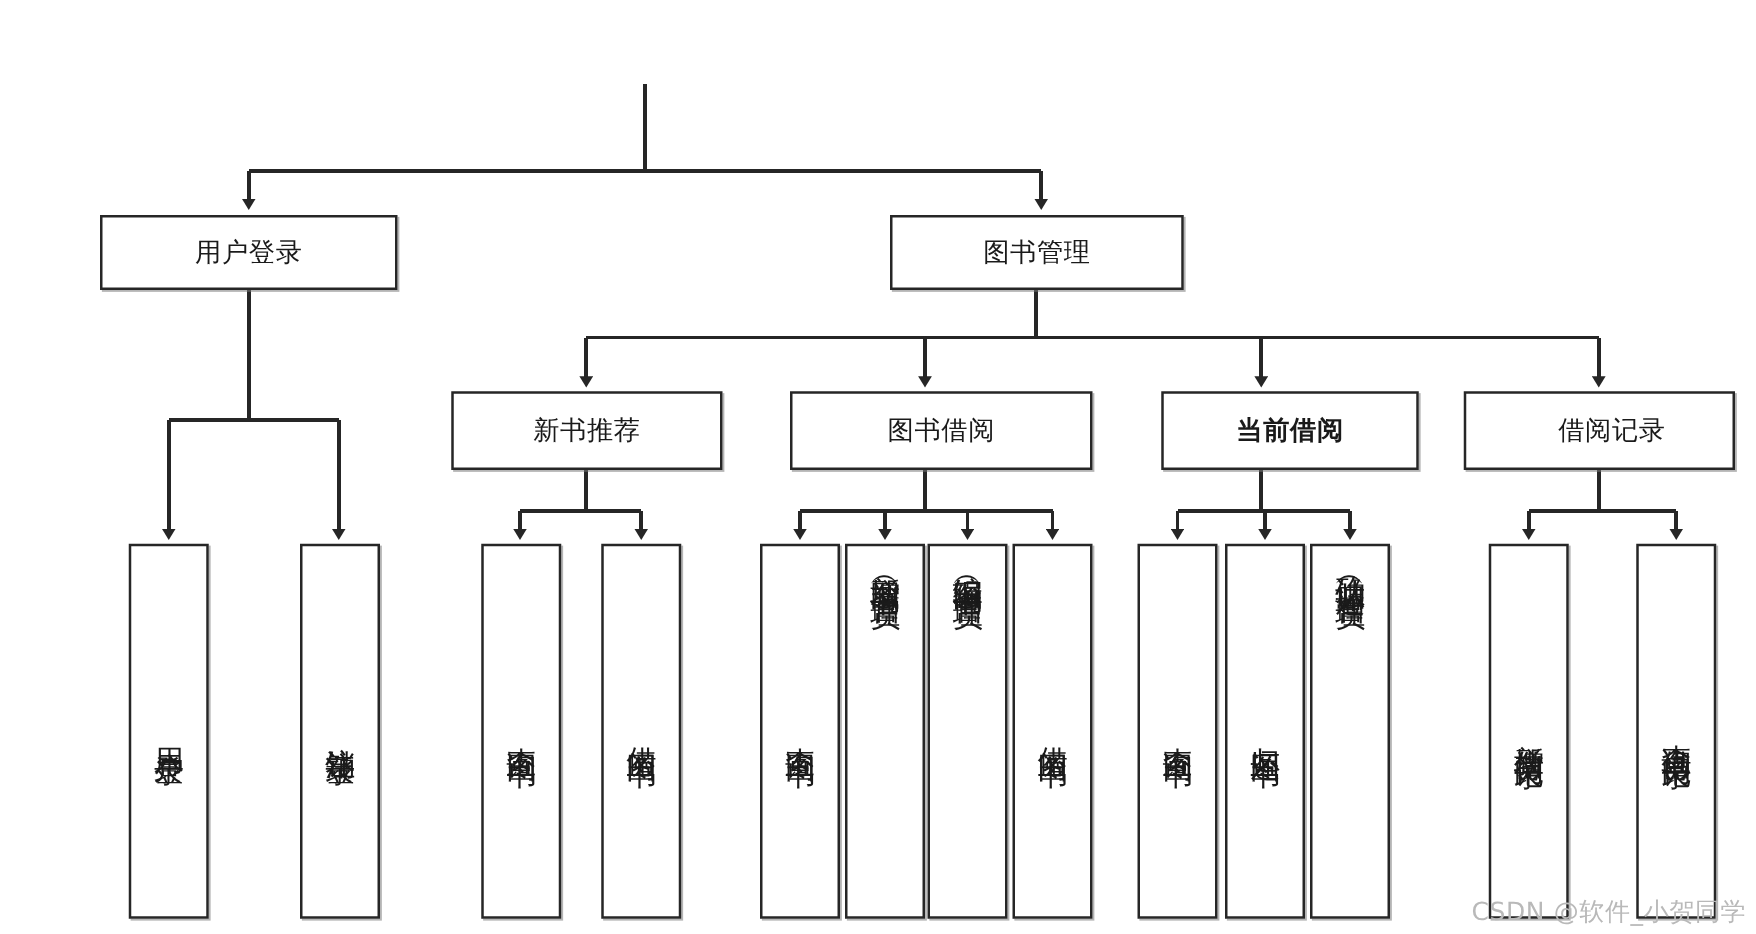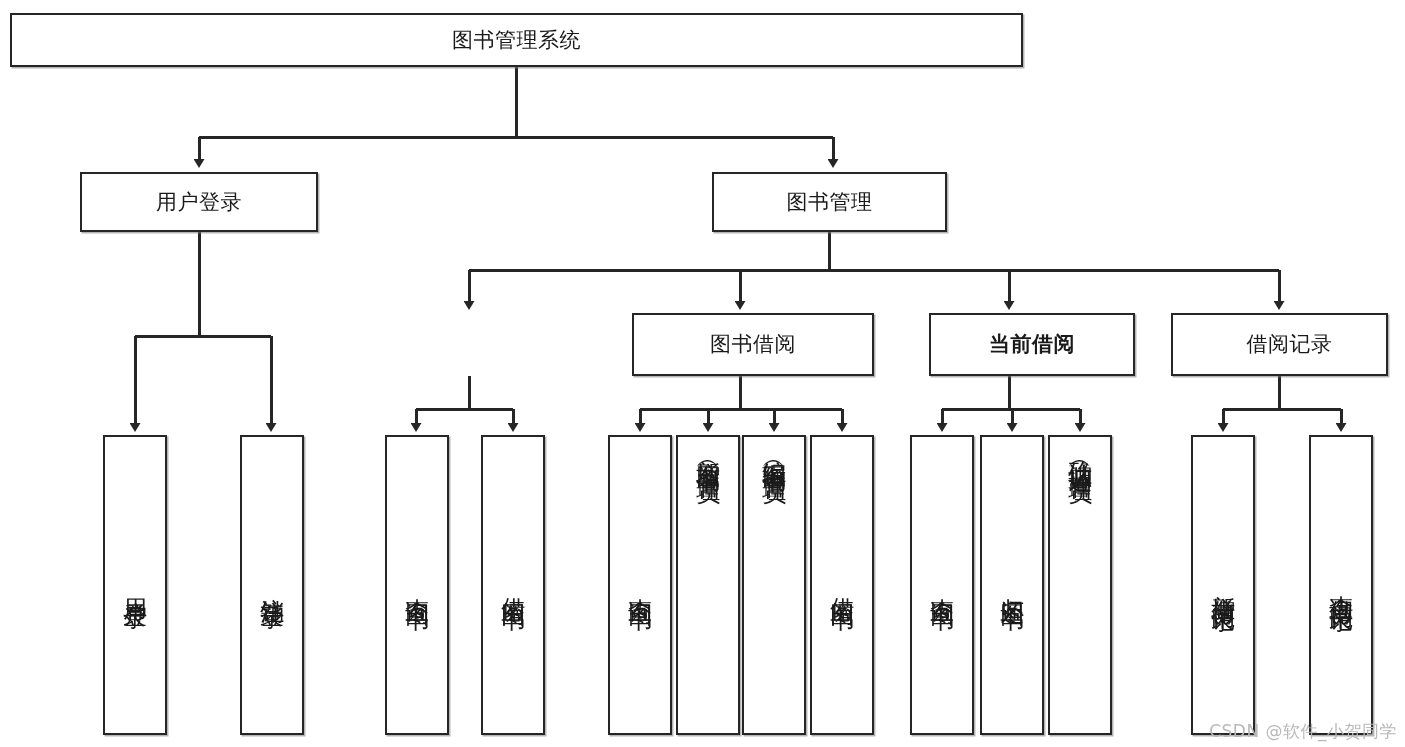"图书管理系统" div.node { html: <div> <span>图书管理系统</span> </div> -> none }
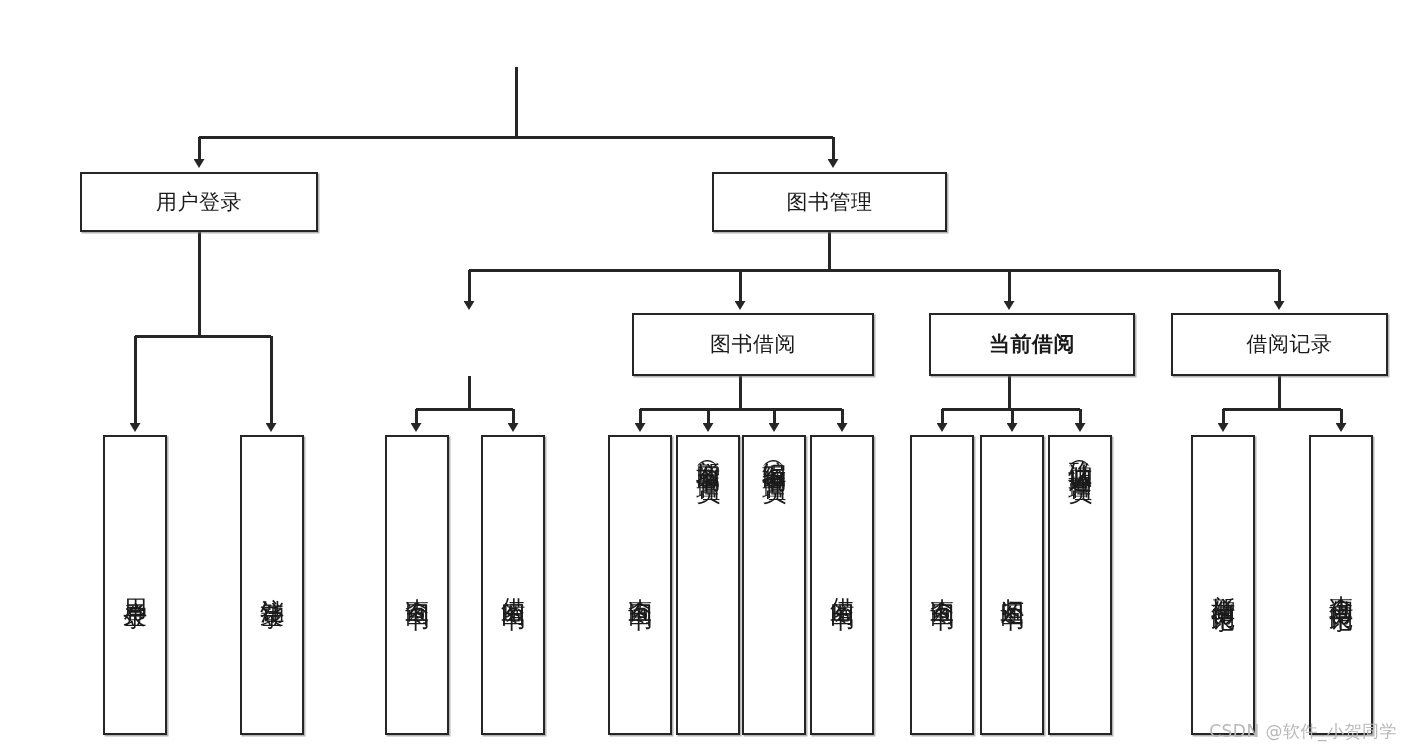"新书推荐" div.node { html: none -> <div> <span>新书推荐</span> </div> }
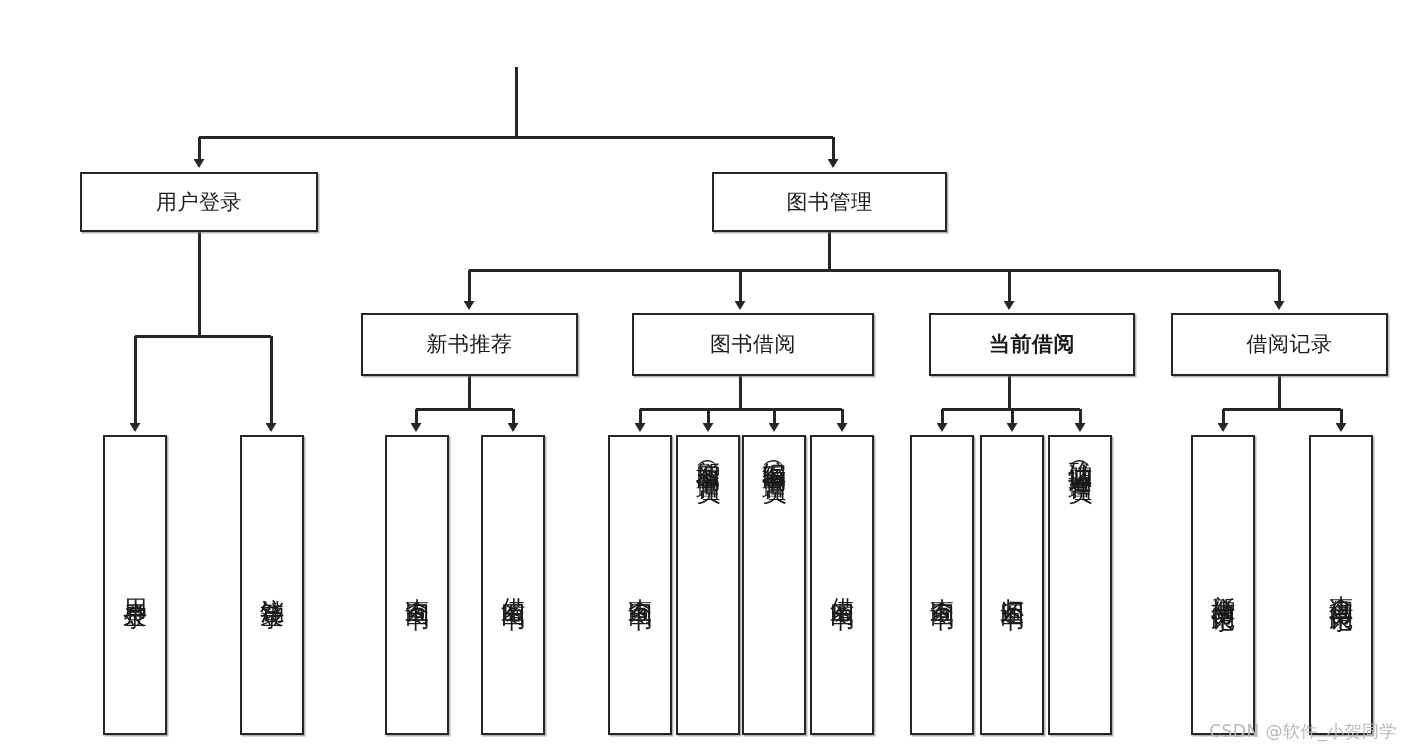"CSDN @软件_小贺同学" #watermark { font-size: 17px -> 20px }
